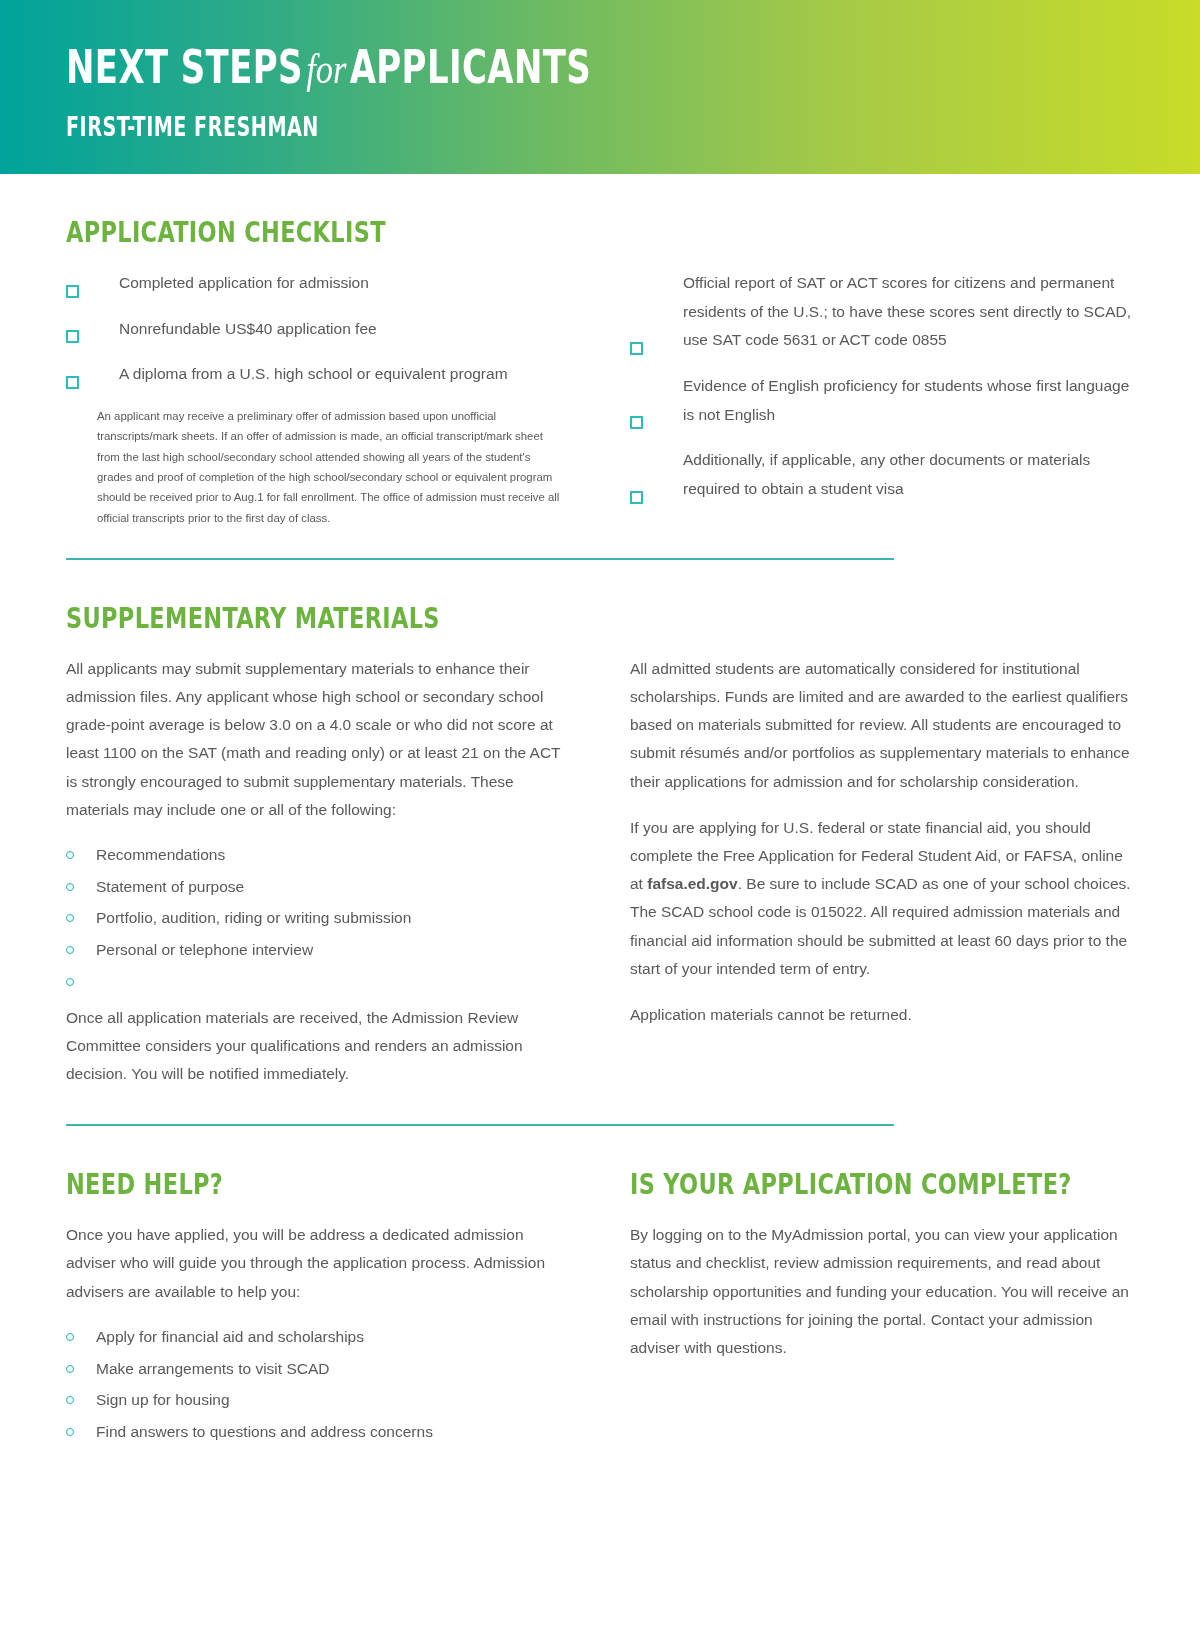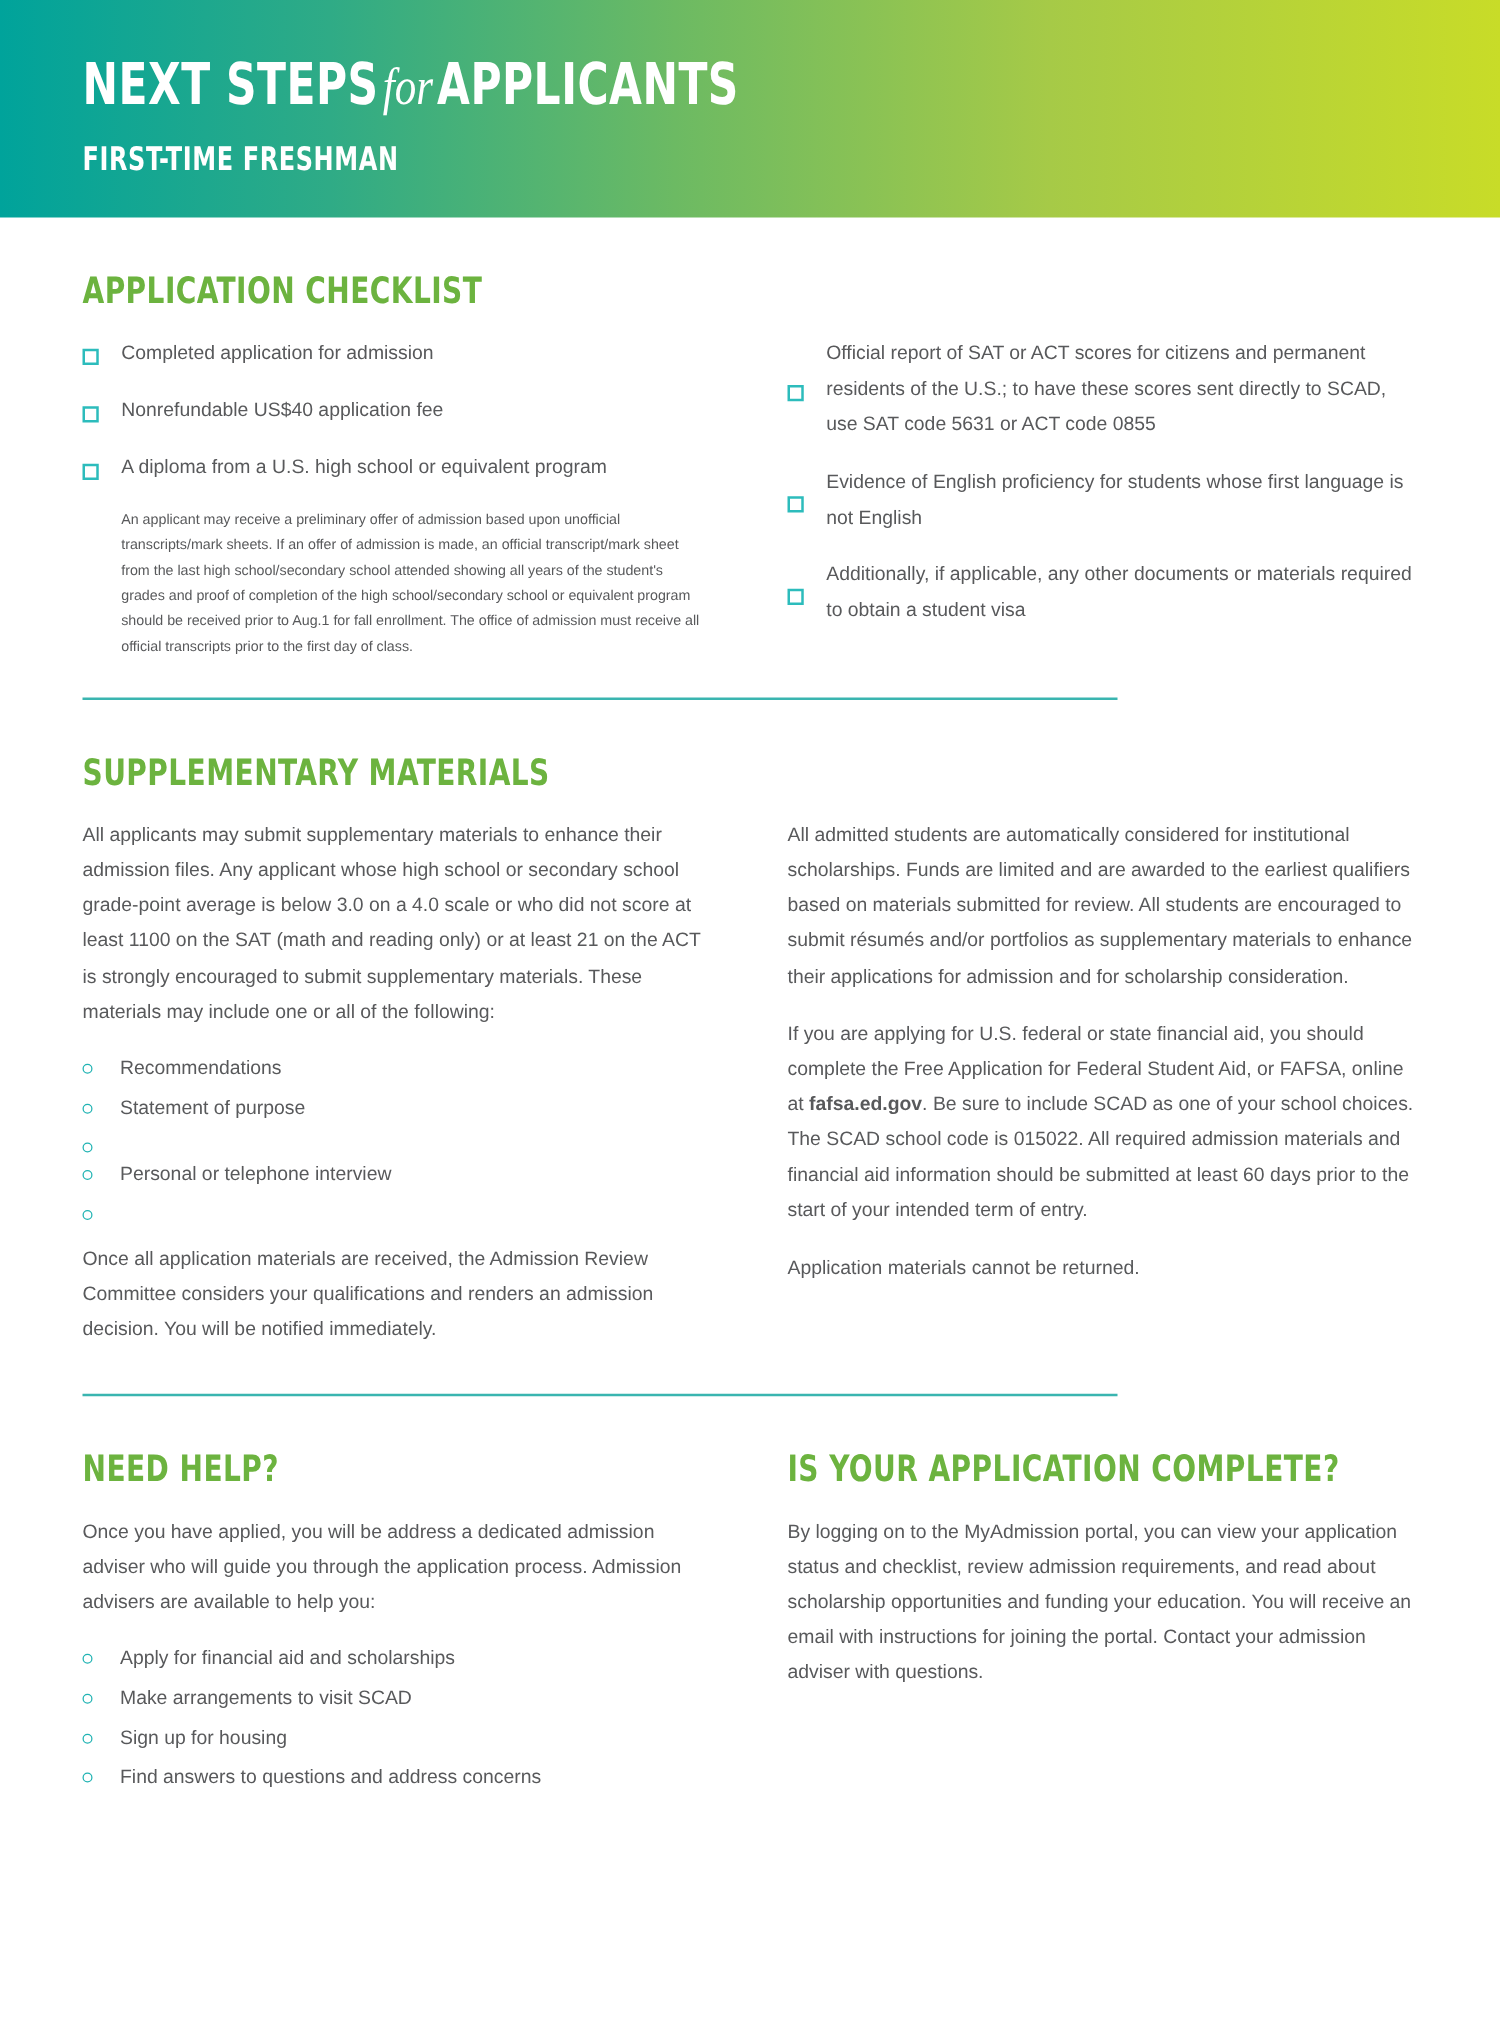"Completed application for admission" ul.checklist > li { align-items: center -> flex-end; gap: none -> 22px }
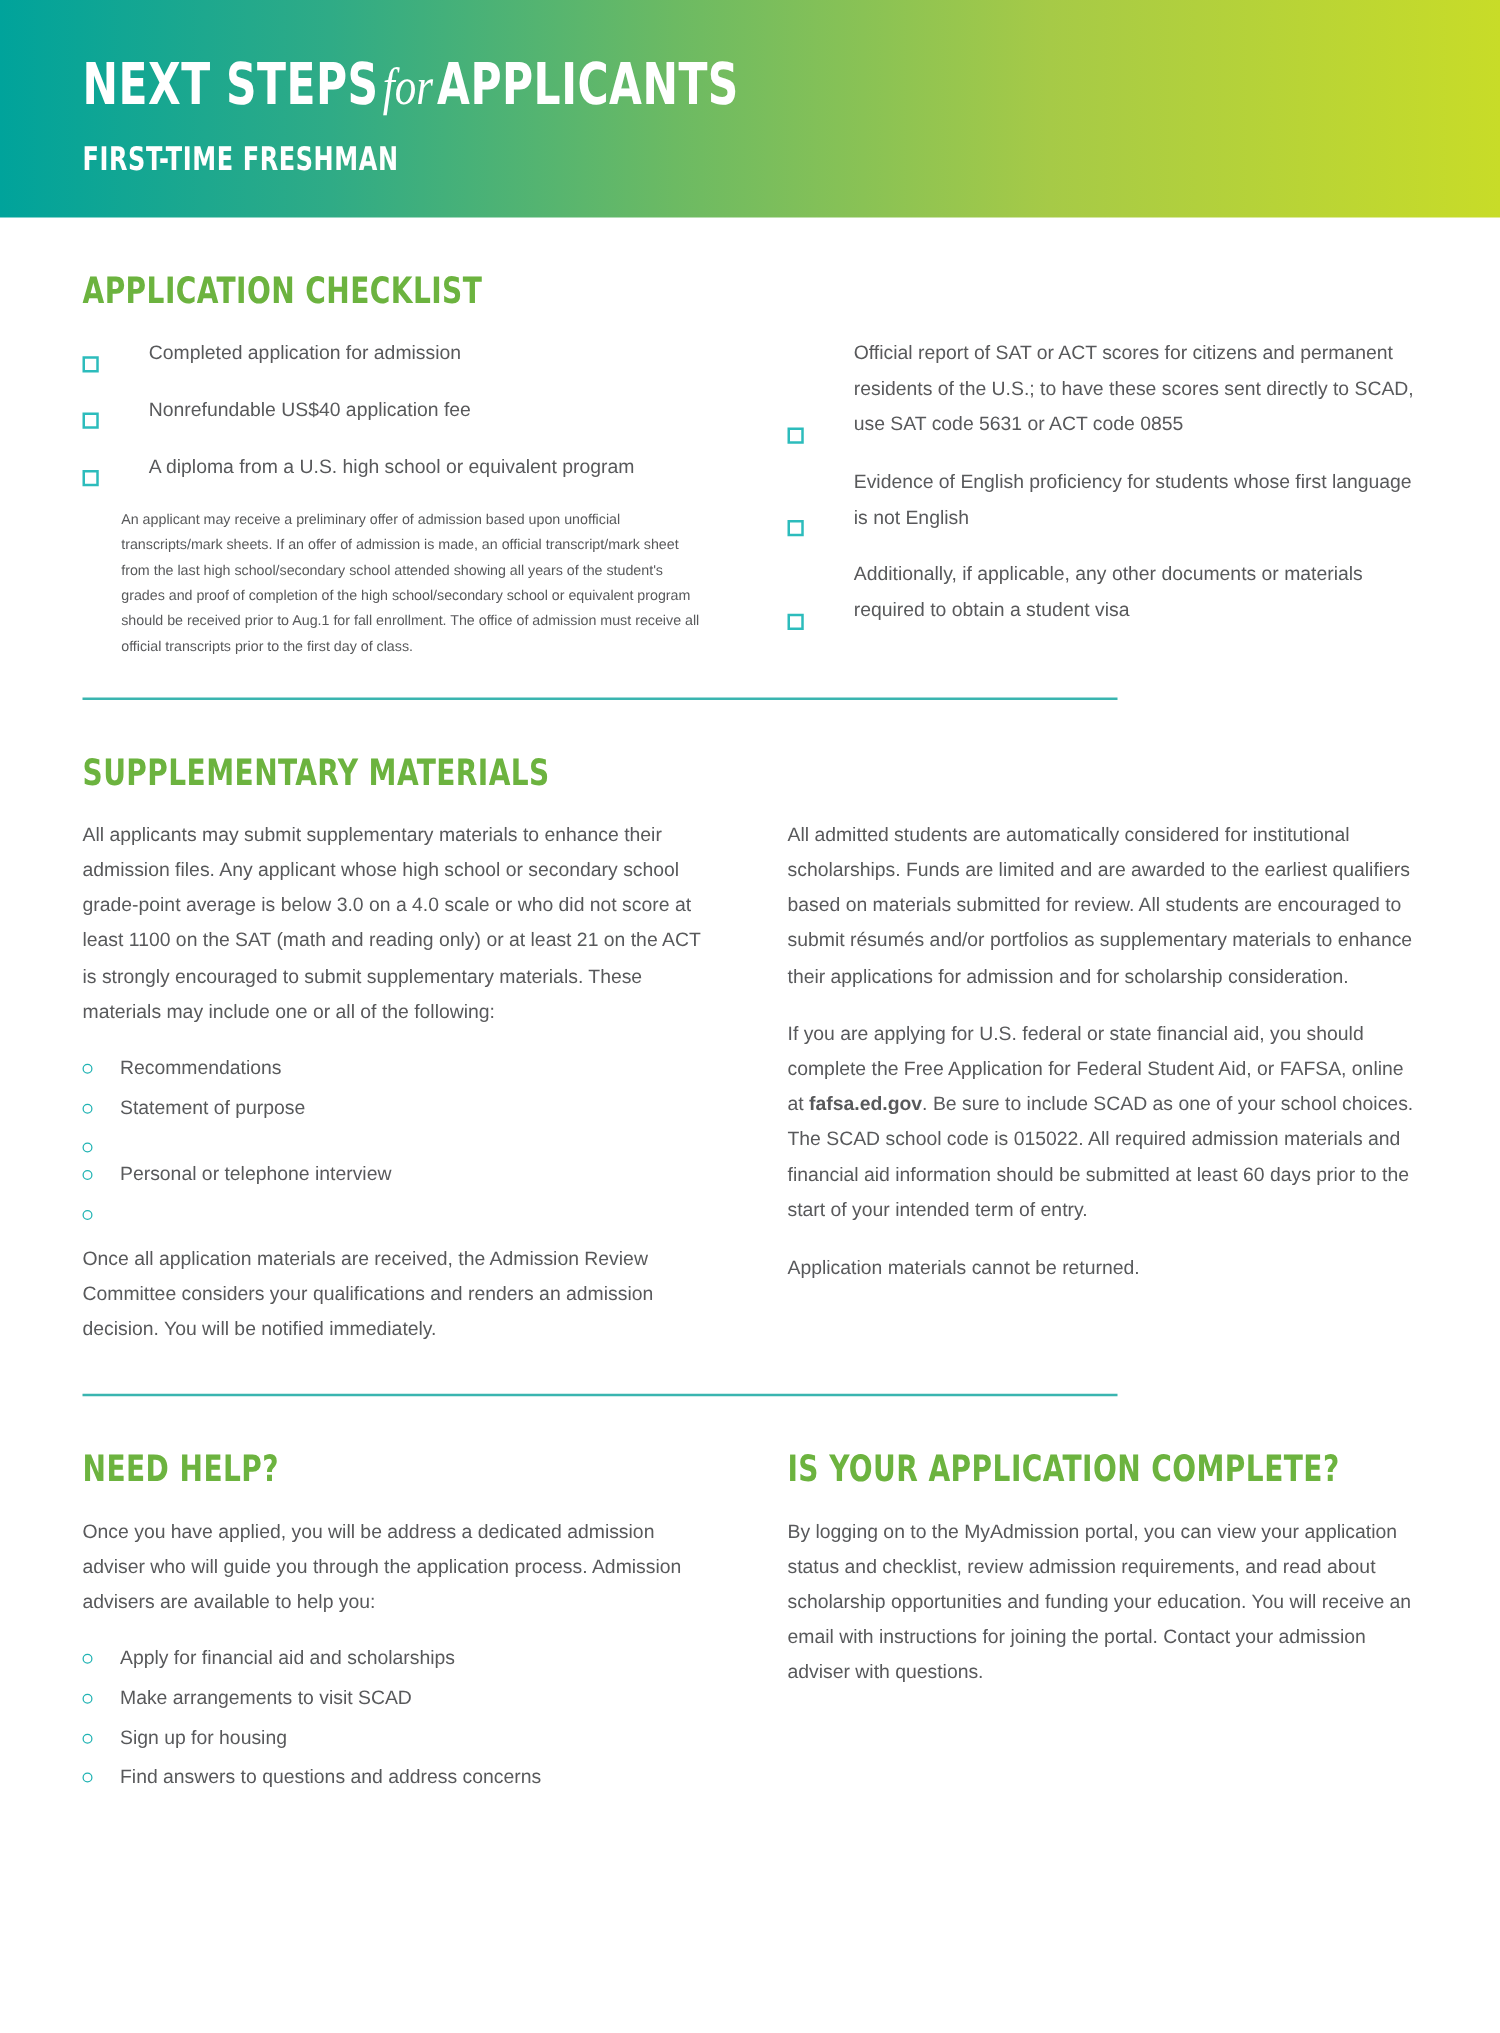"Portfolio, audition, riding or writing" span.bullet-text { html: none -> <span>Portfolio, audition, riding or writing submission</span> }
